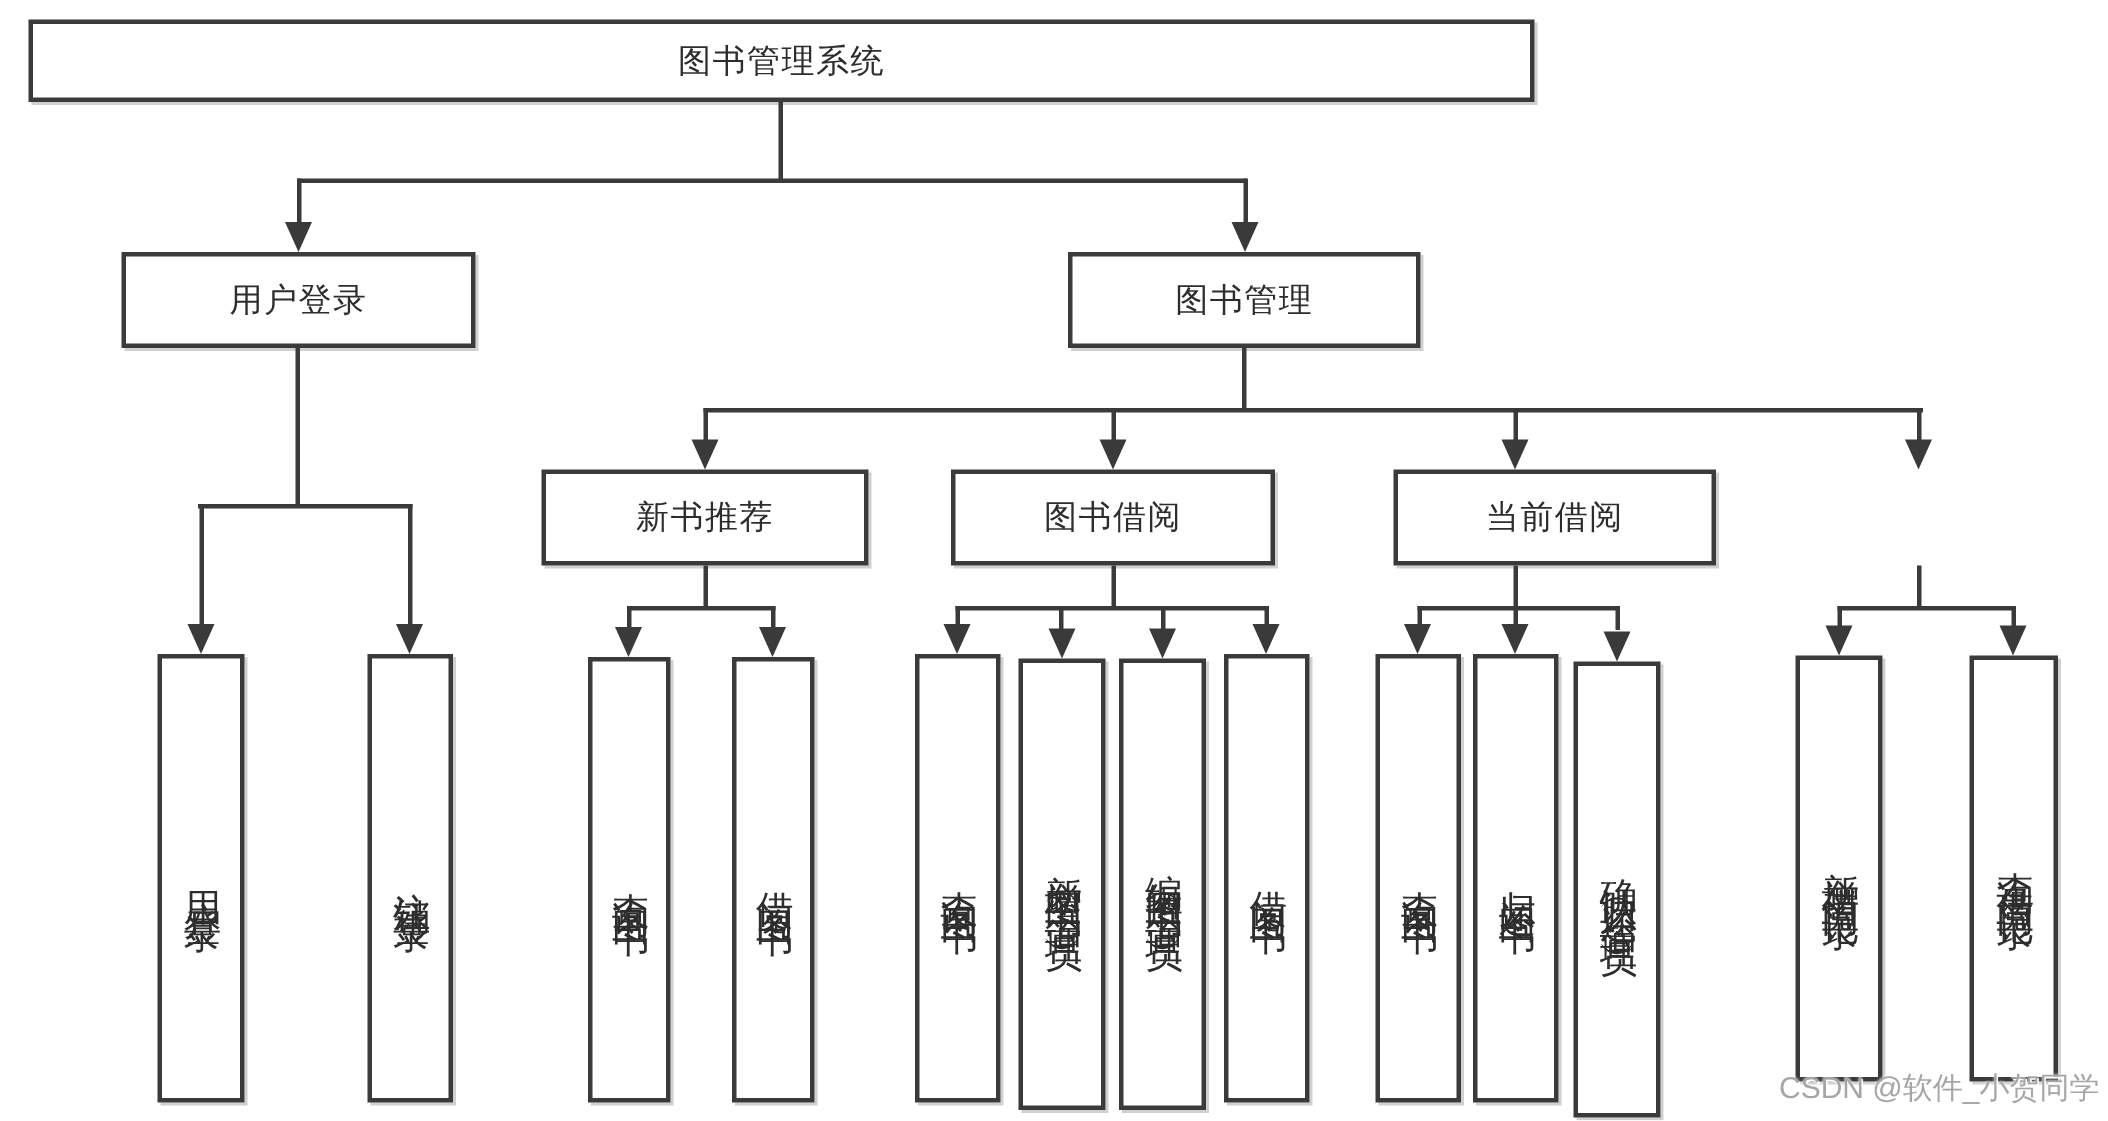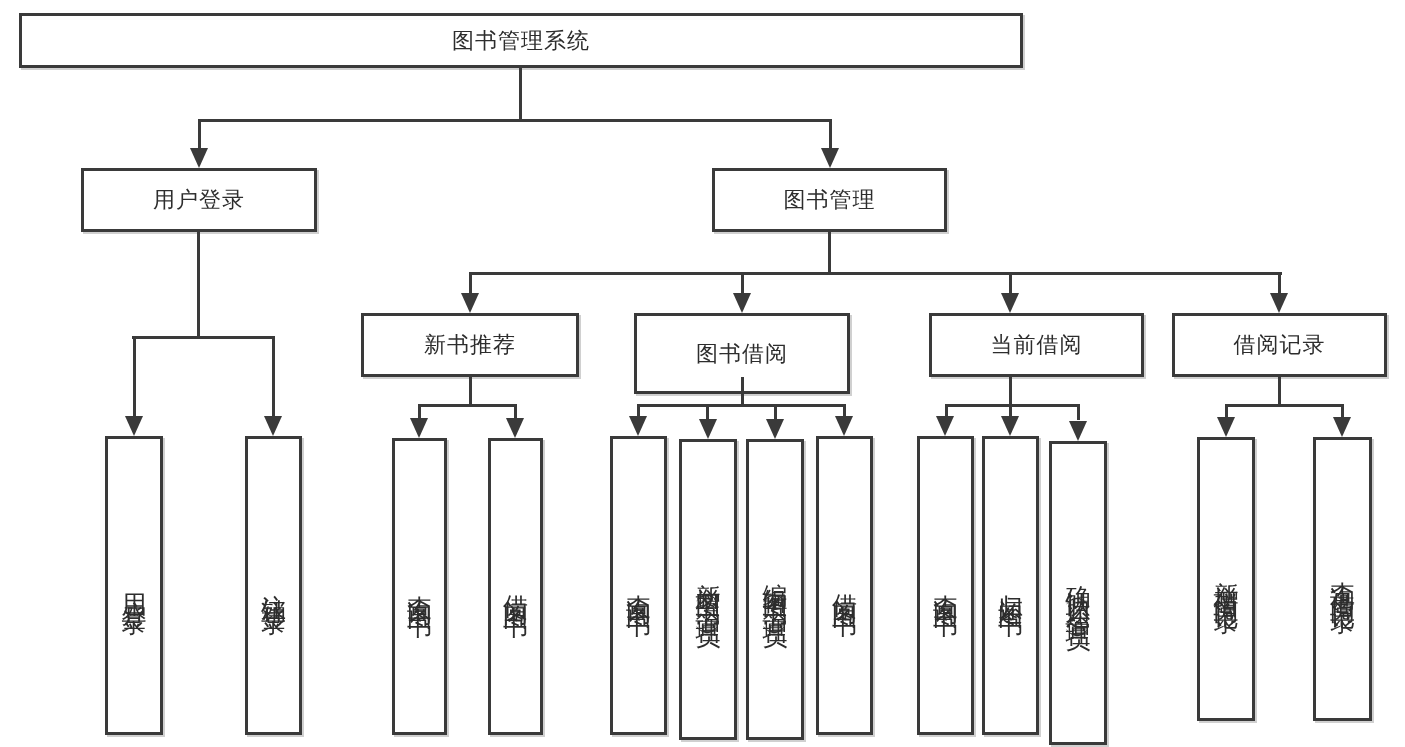"图书借阅" div.box { height: 81px -> 64px }
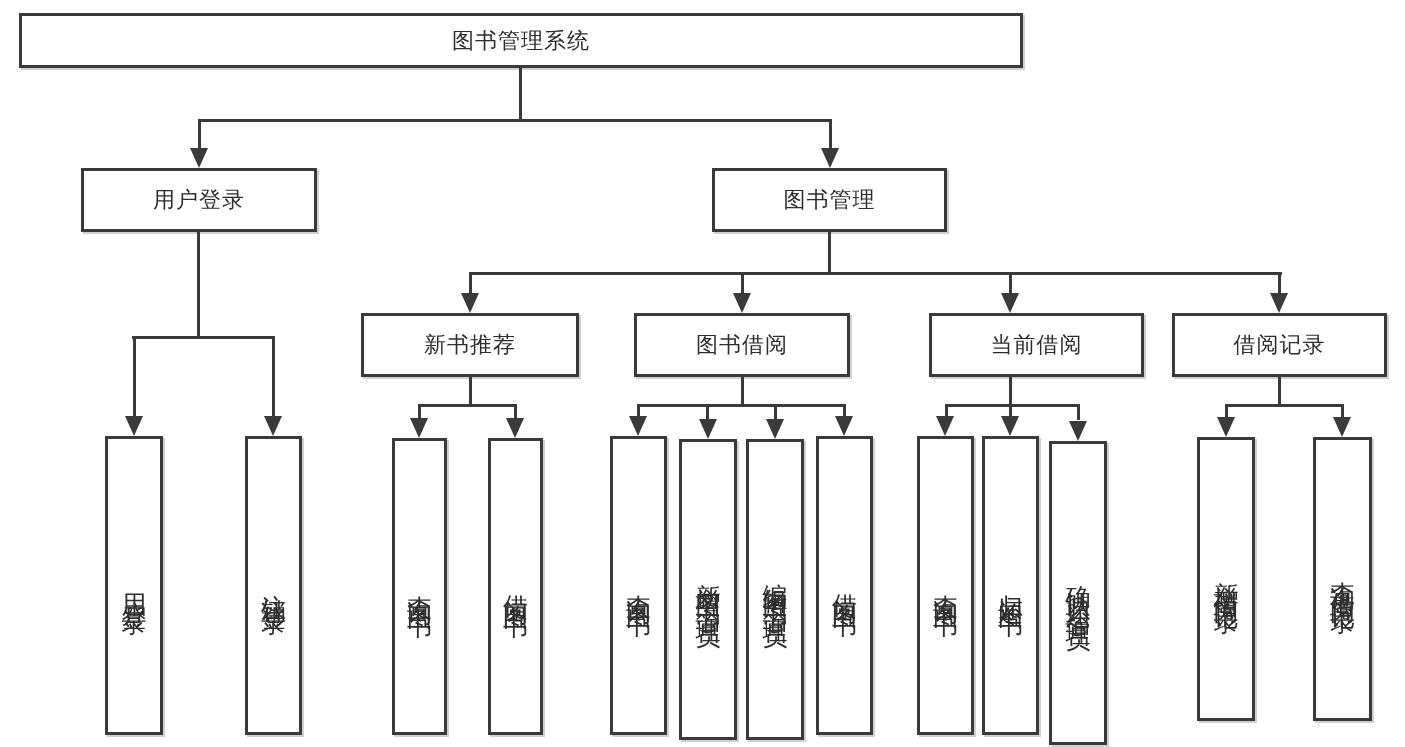"借阅记录" div.box { html: <div>借阅记录</div> -> none }
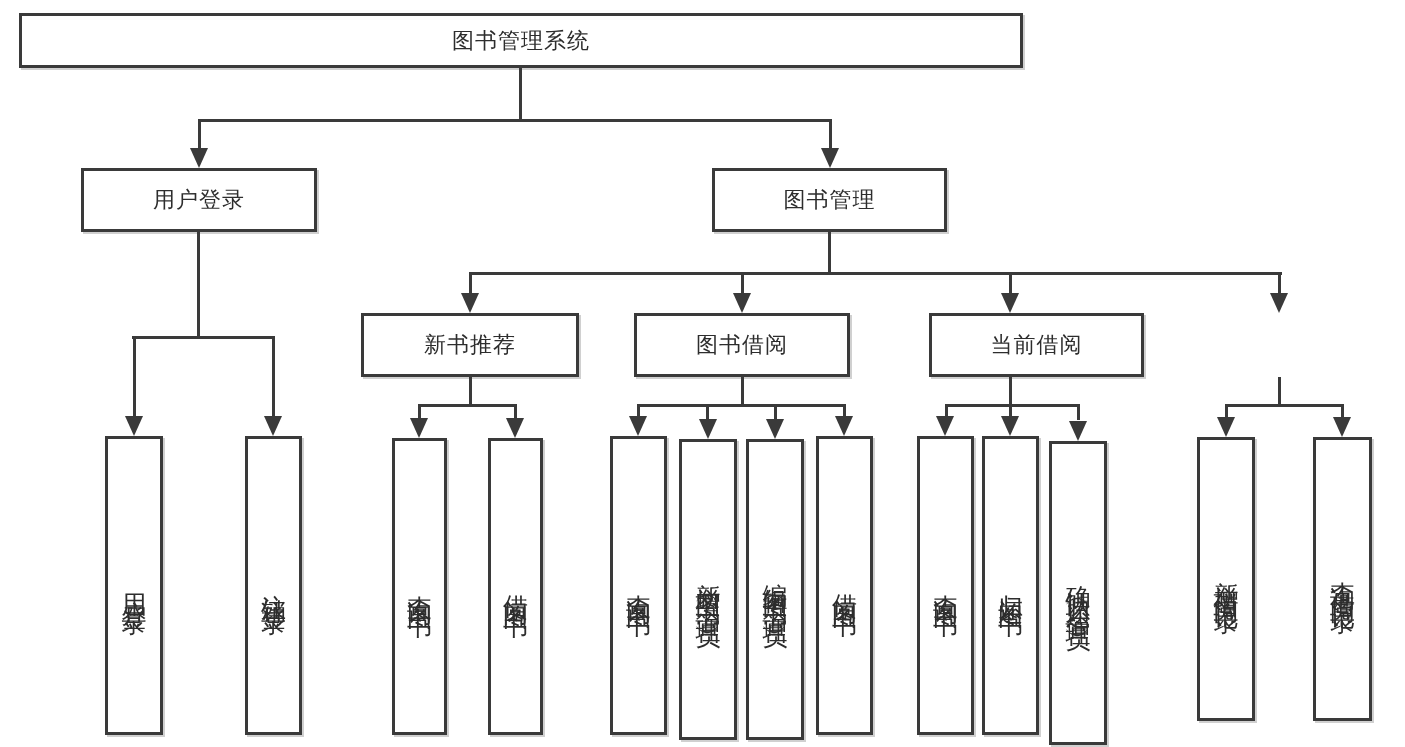"CSDN @软件_小贺同学" div.watermark { html: none -> <div>CSDN @软件_小贺同学</div> }
